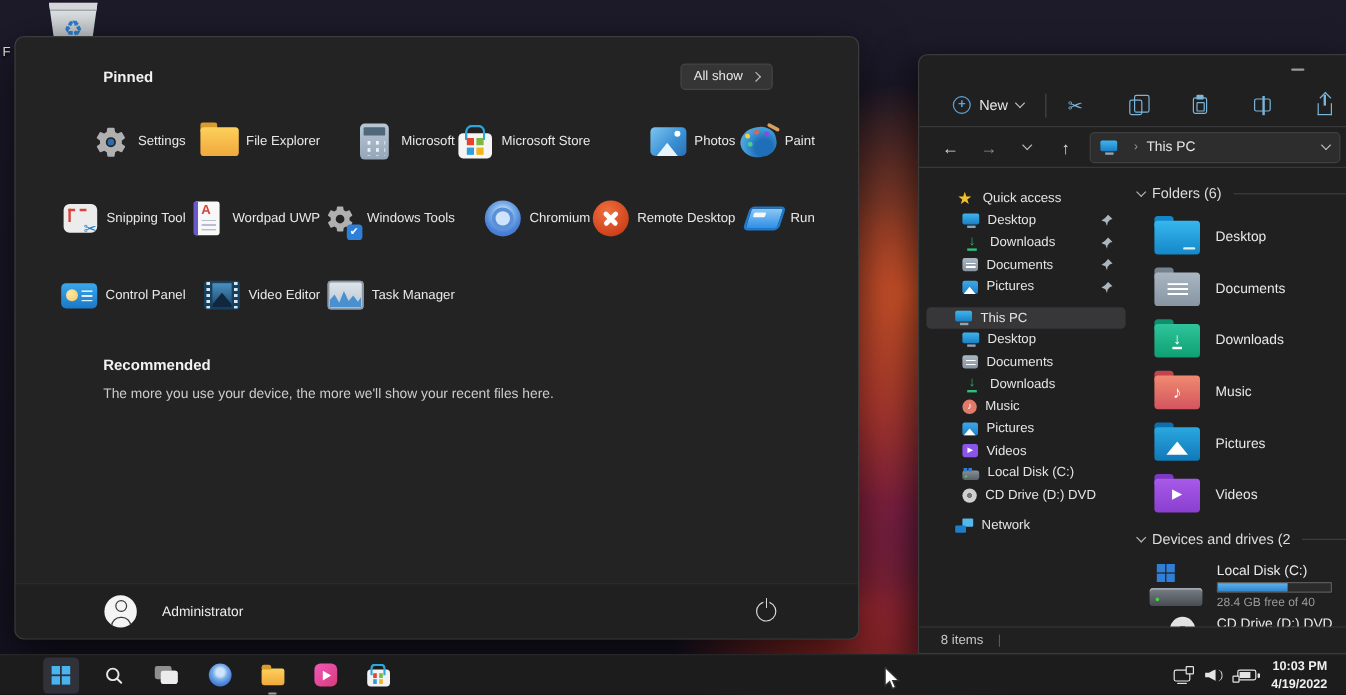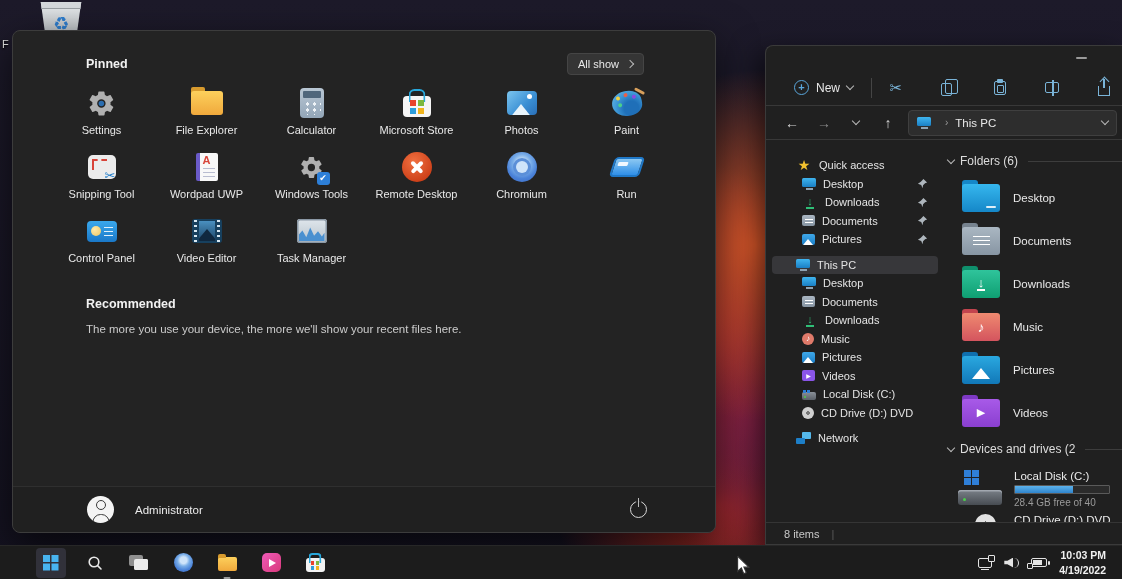"Settings" .app { flex-direction: column -> row; justify-content: flex-start -> flex-end }
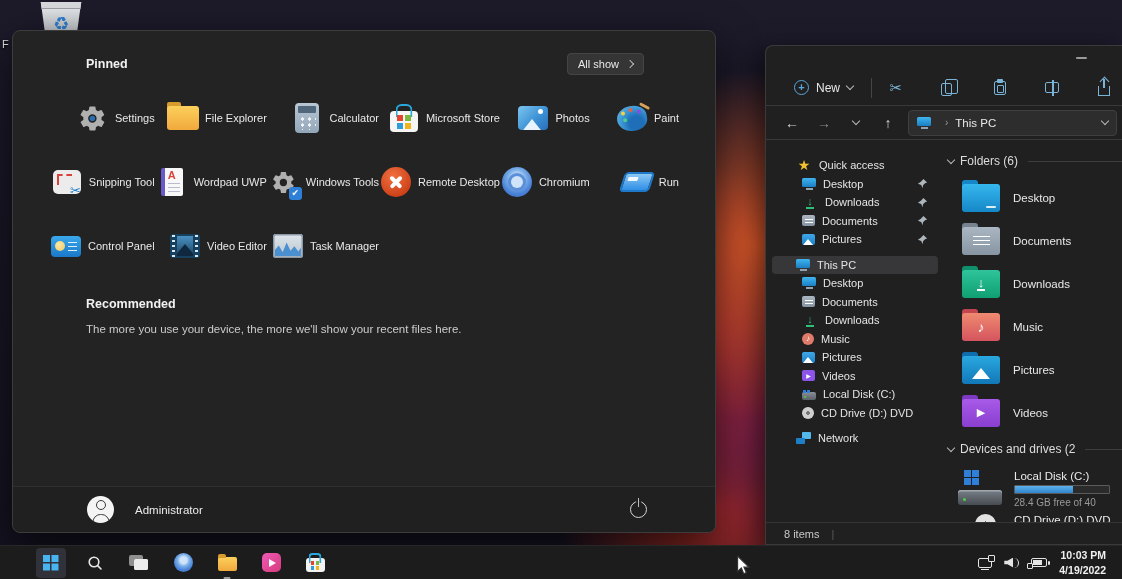"Calculator" div.app-label { text: Calculator -> Microsoft }
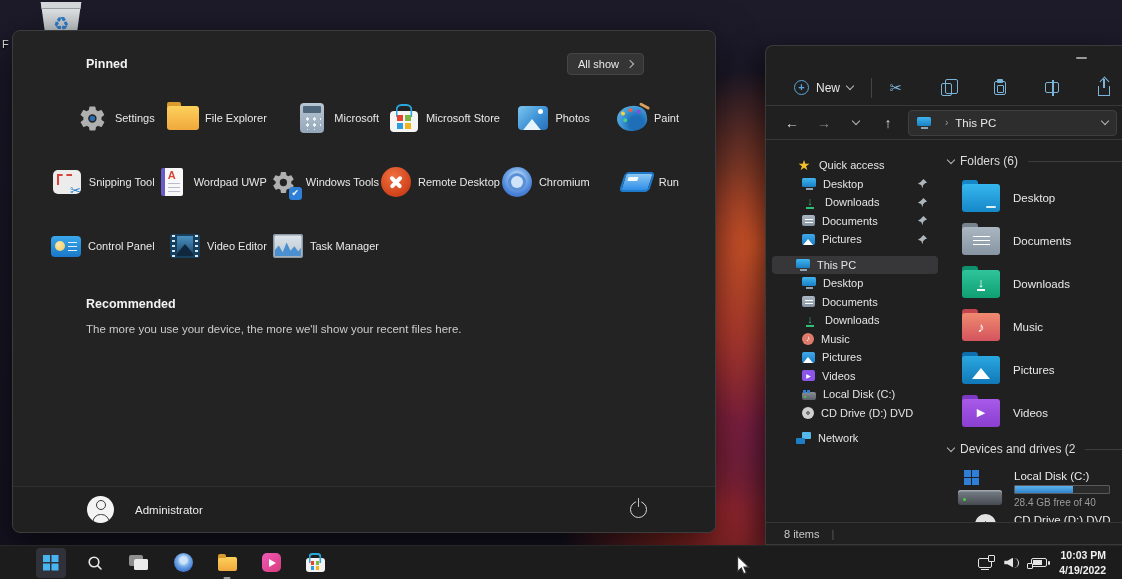"Remote Desktop" div.app { order: before "Chromium" -> after "Chromium" }
